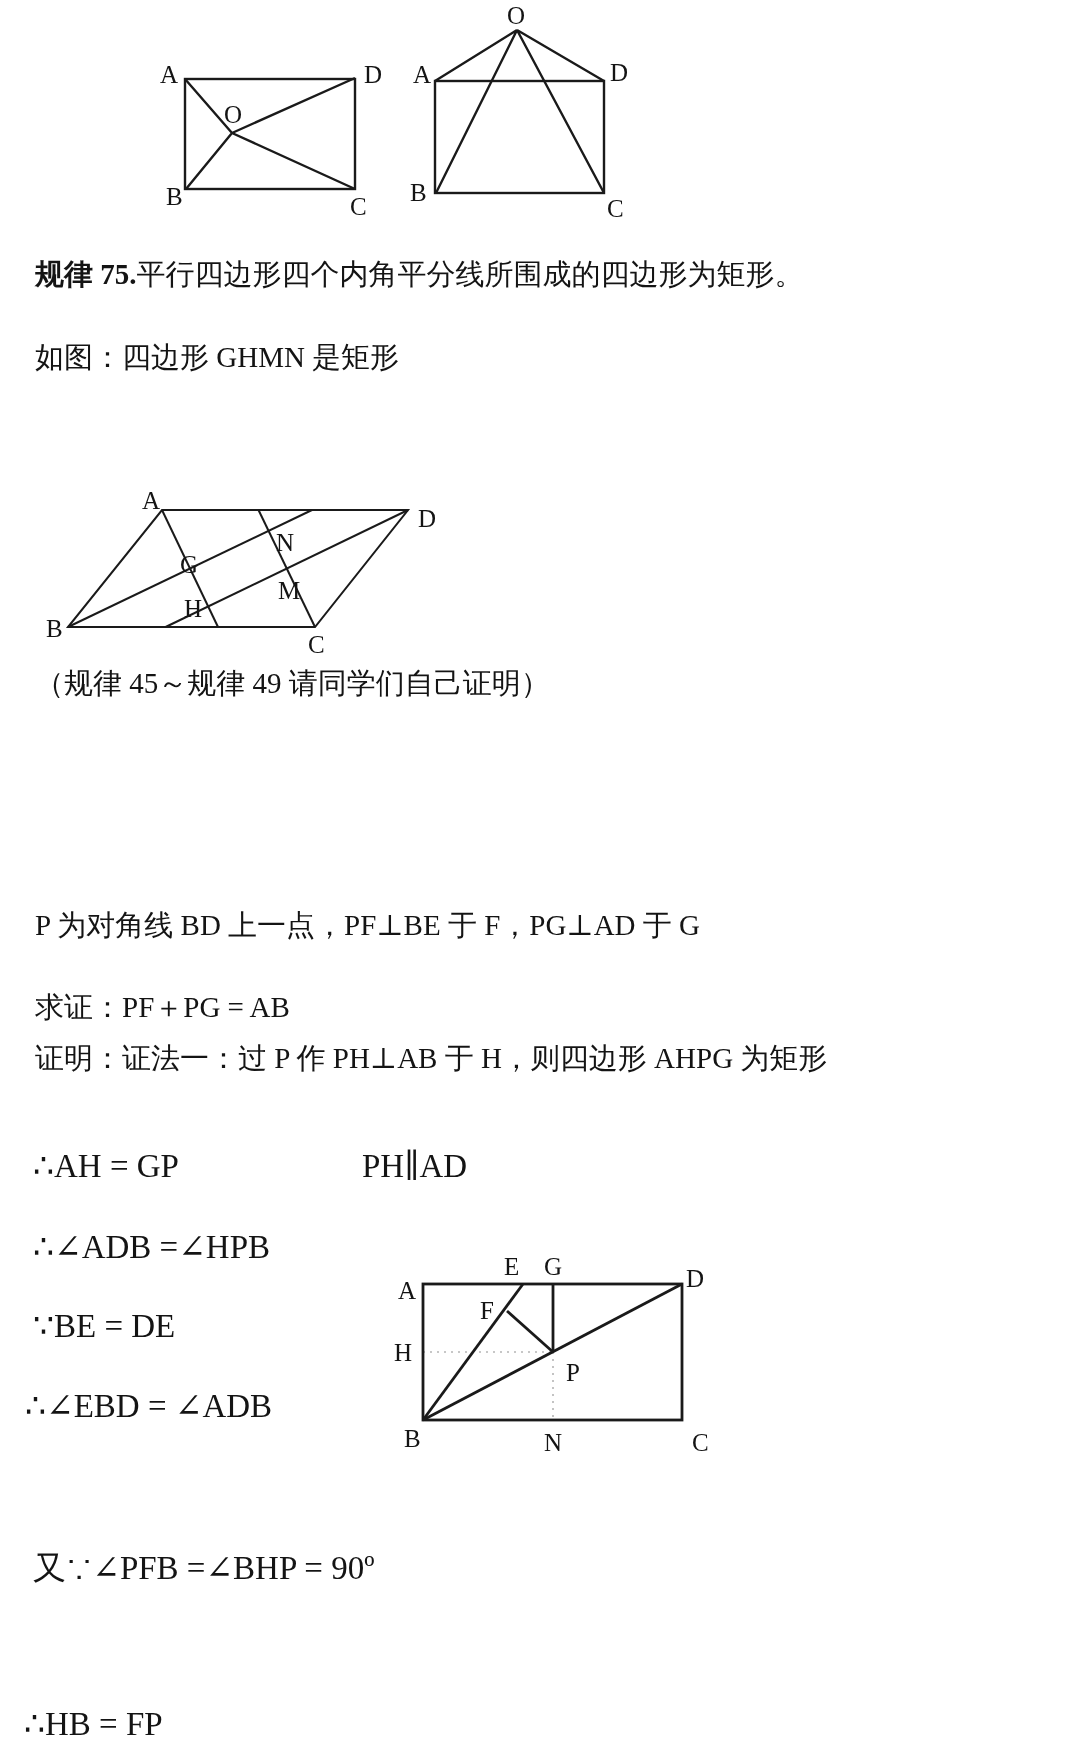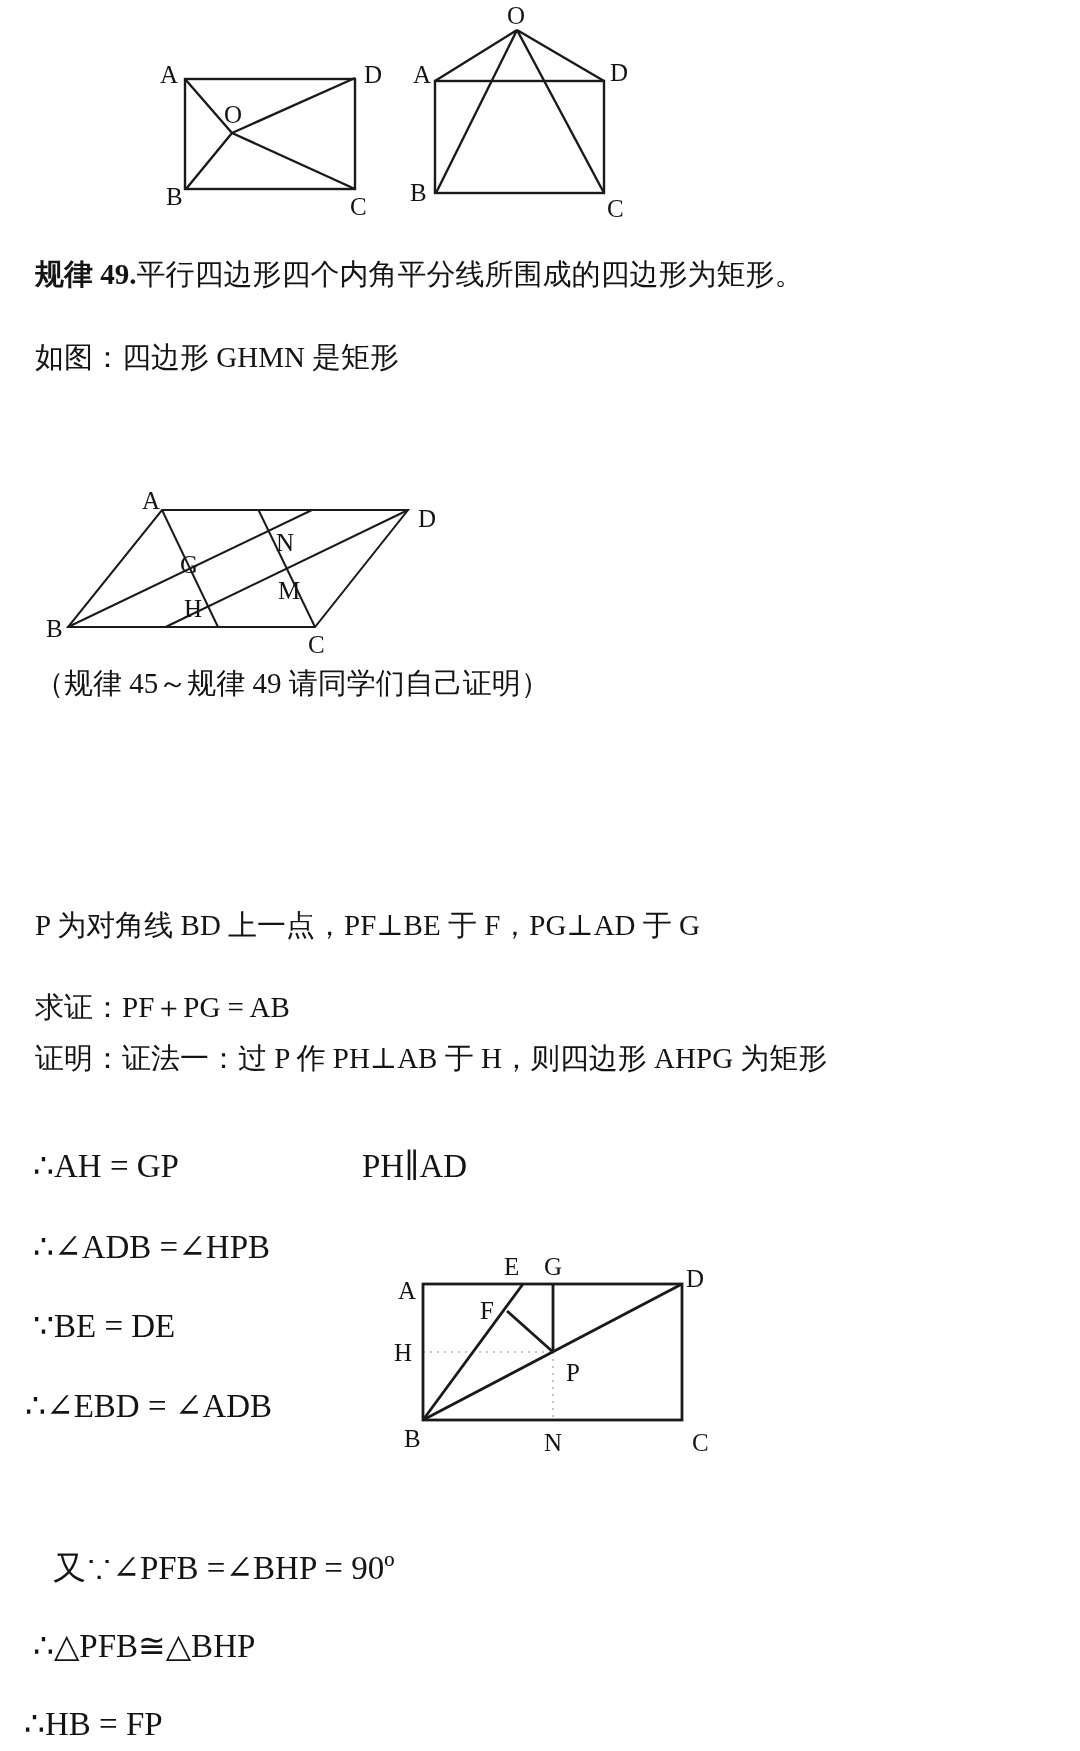"规律 49." span.b { text: 49 -> 75 }
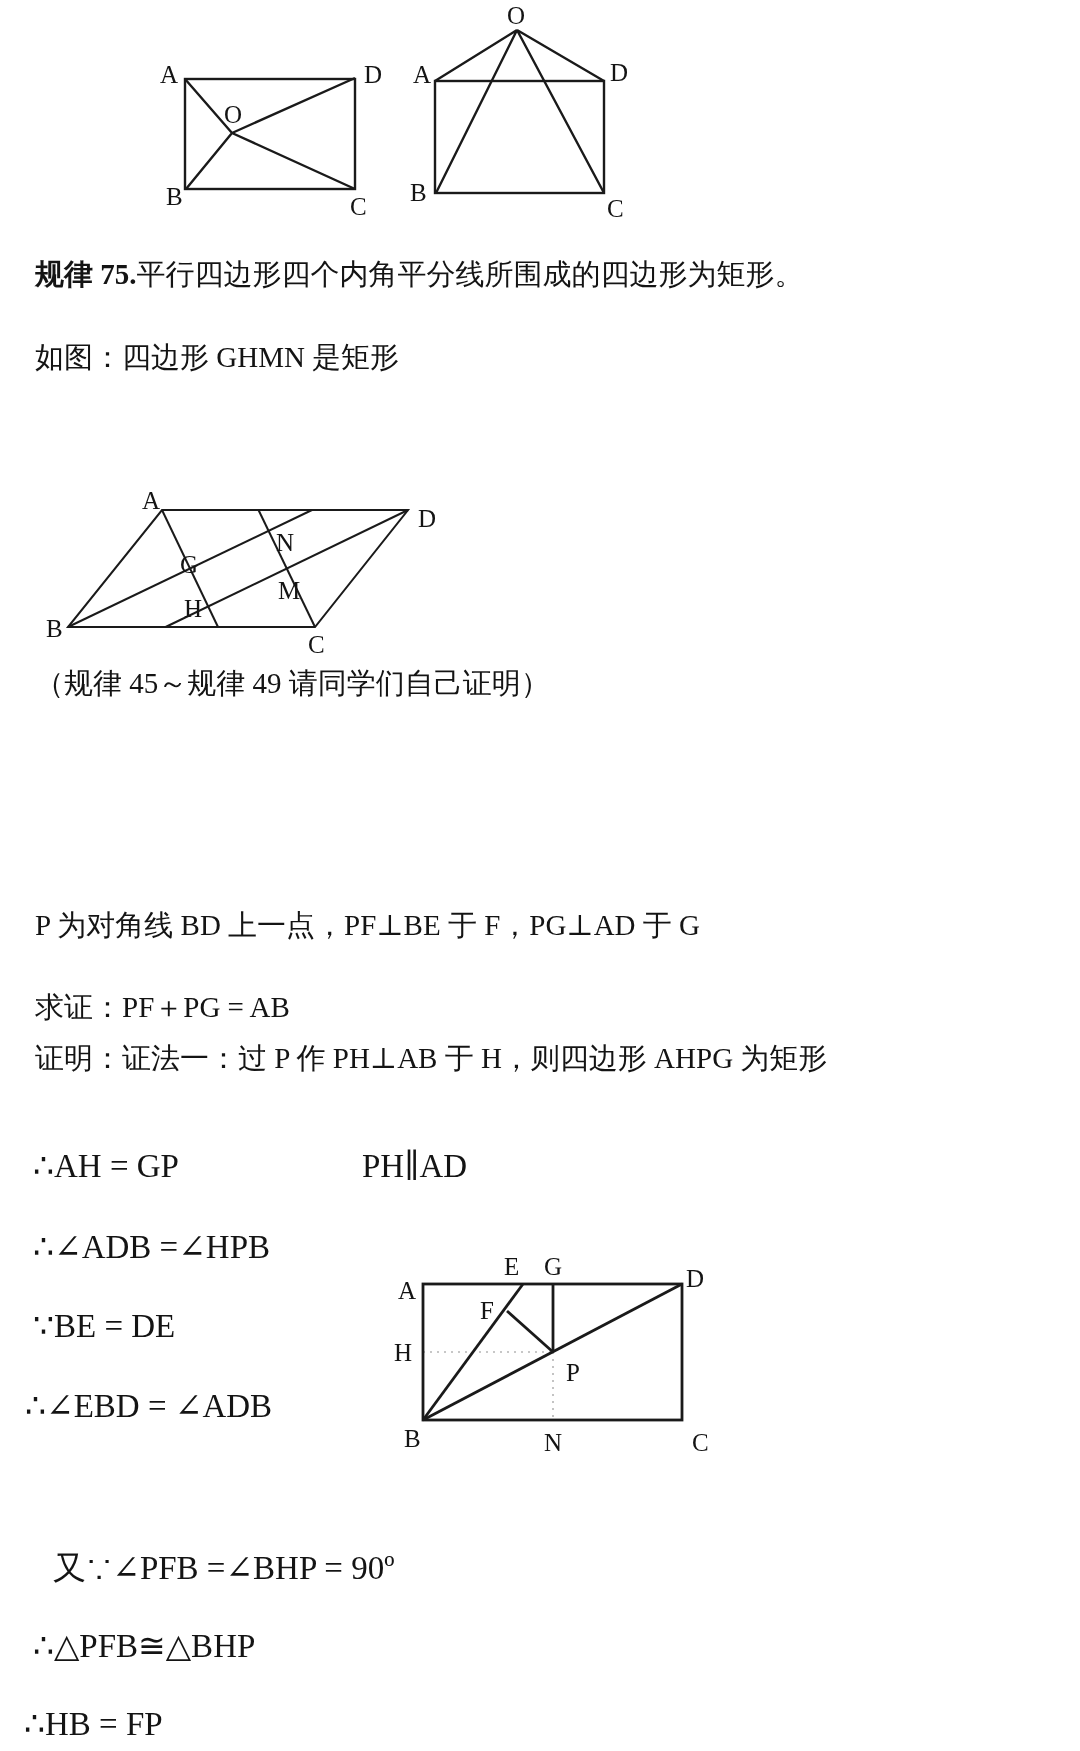"又∵∠PFB =∠BHP = 90º" div.tl { margin-left: 20px -> none }
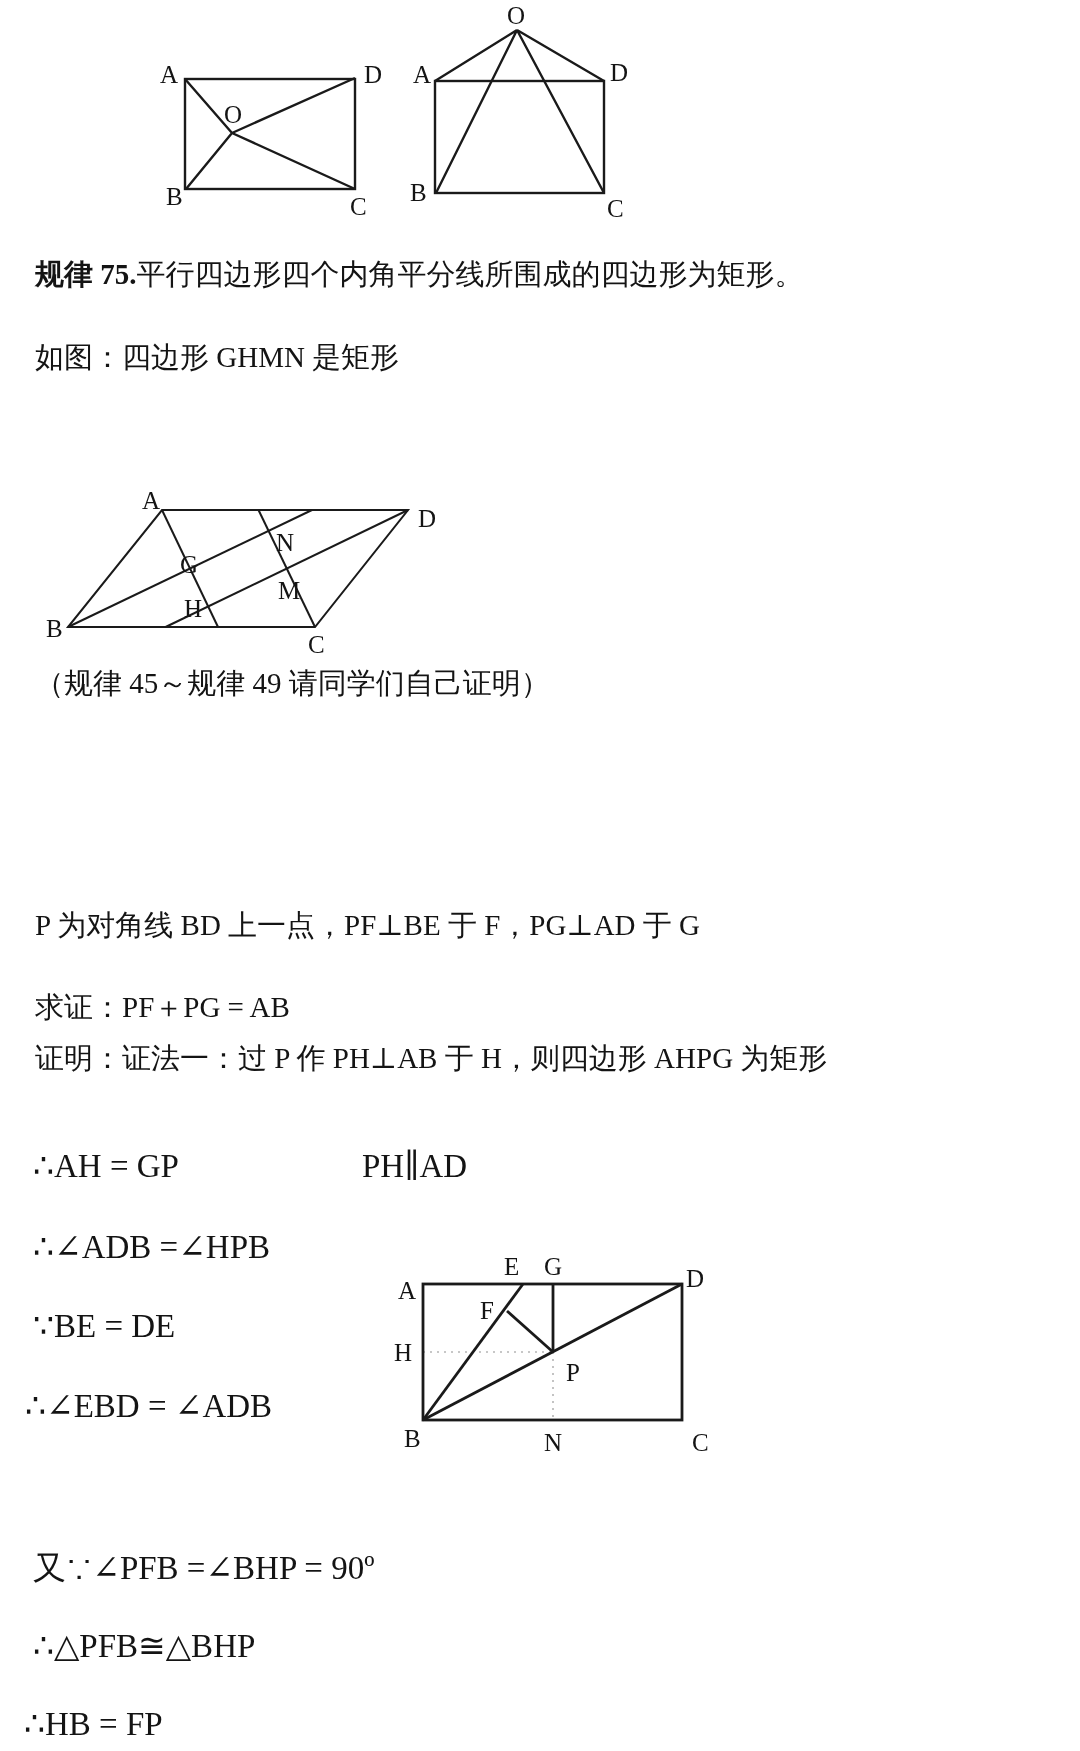"∴△PFB≅△BHP" div.tl { html: <div>∴△PFB≅△BHP</div> -> none }
